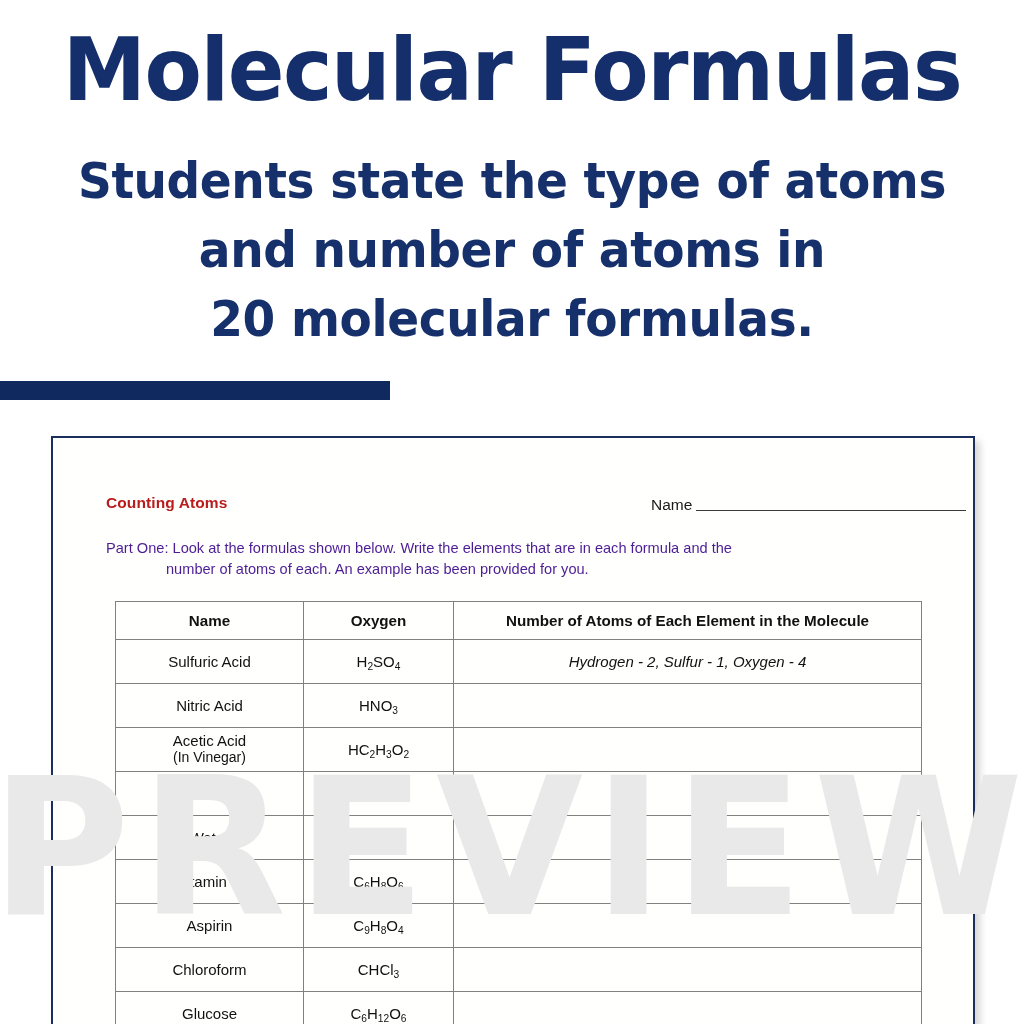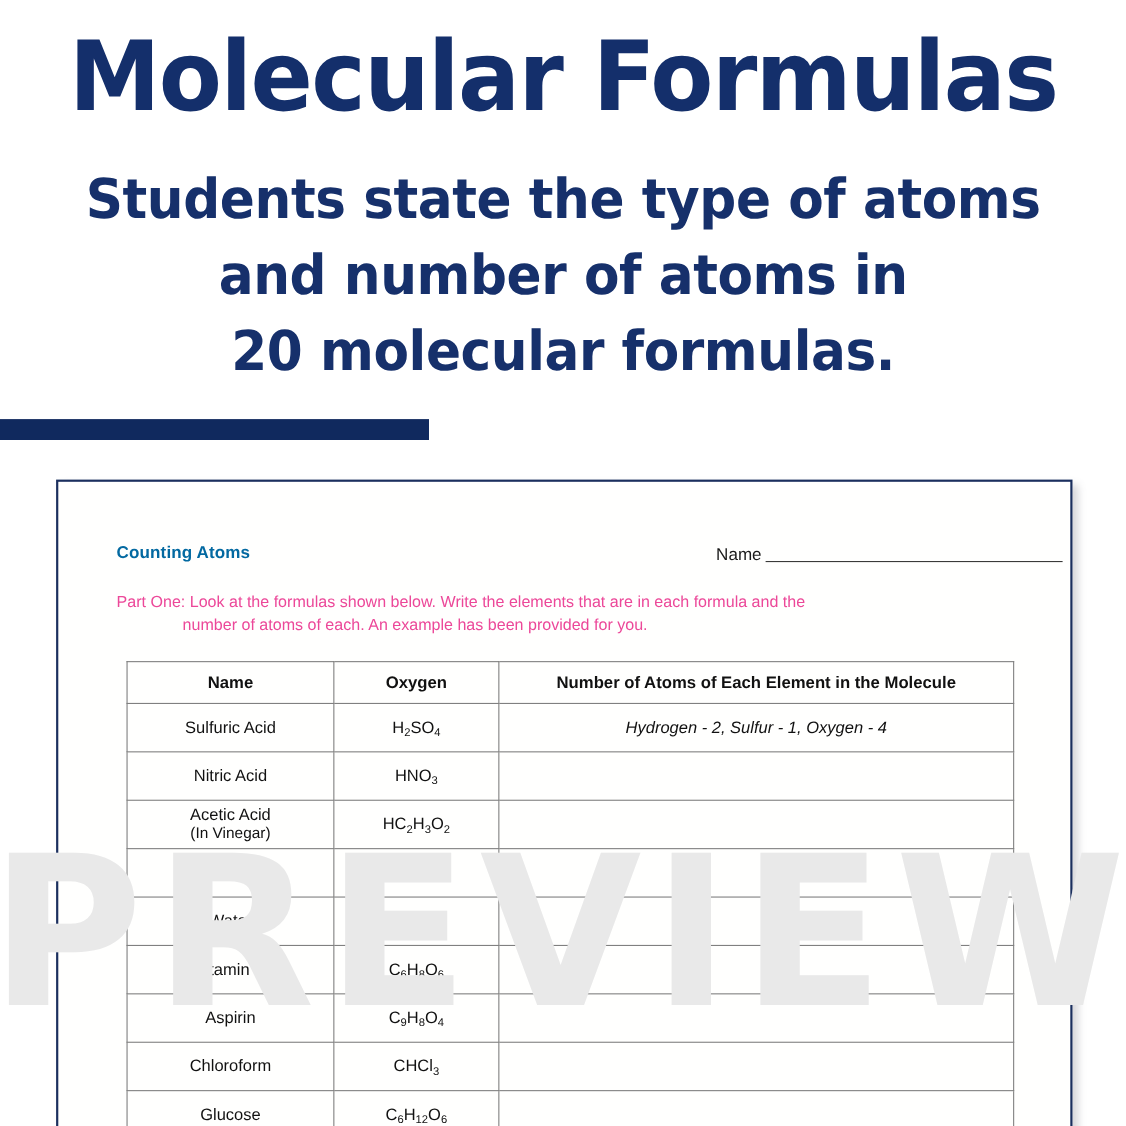"Counting Atoms" .ws-title { color: #0369a1 -> #b91c1c }
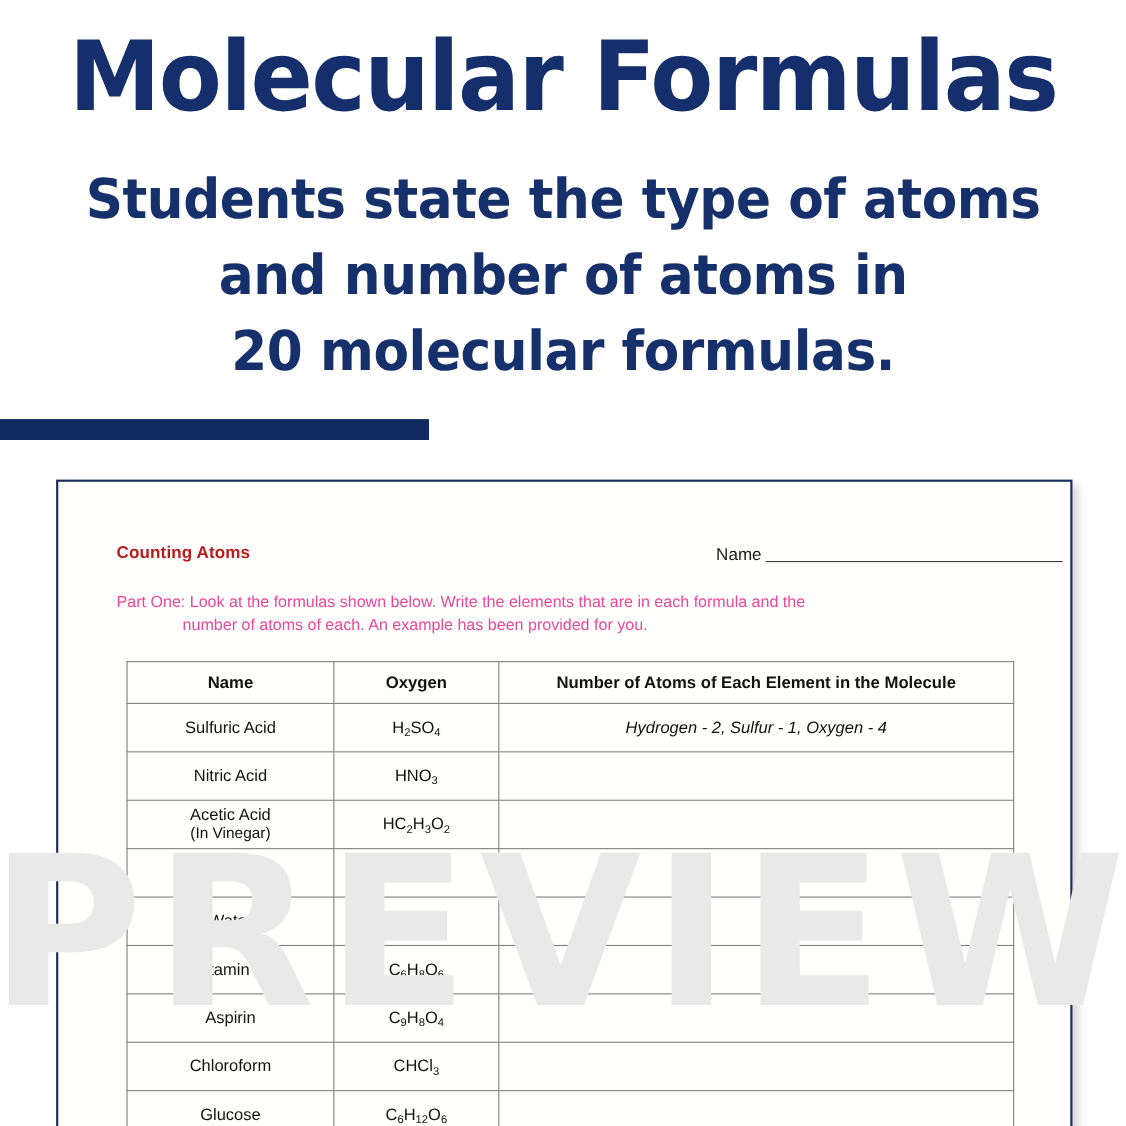"Part One: Look at the" .ws-instructions { color: #ec4899 -> #4c1d95 }
